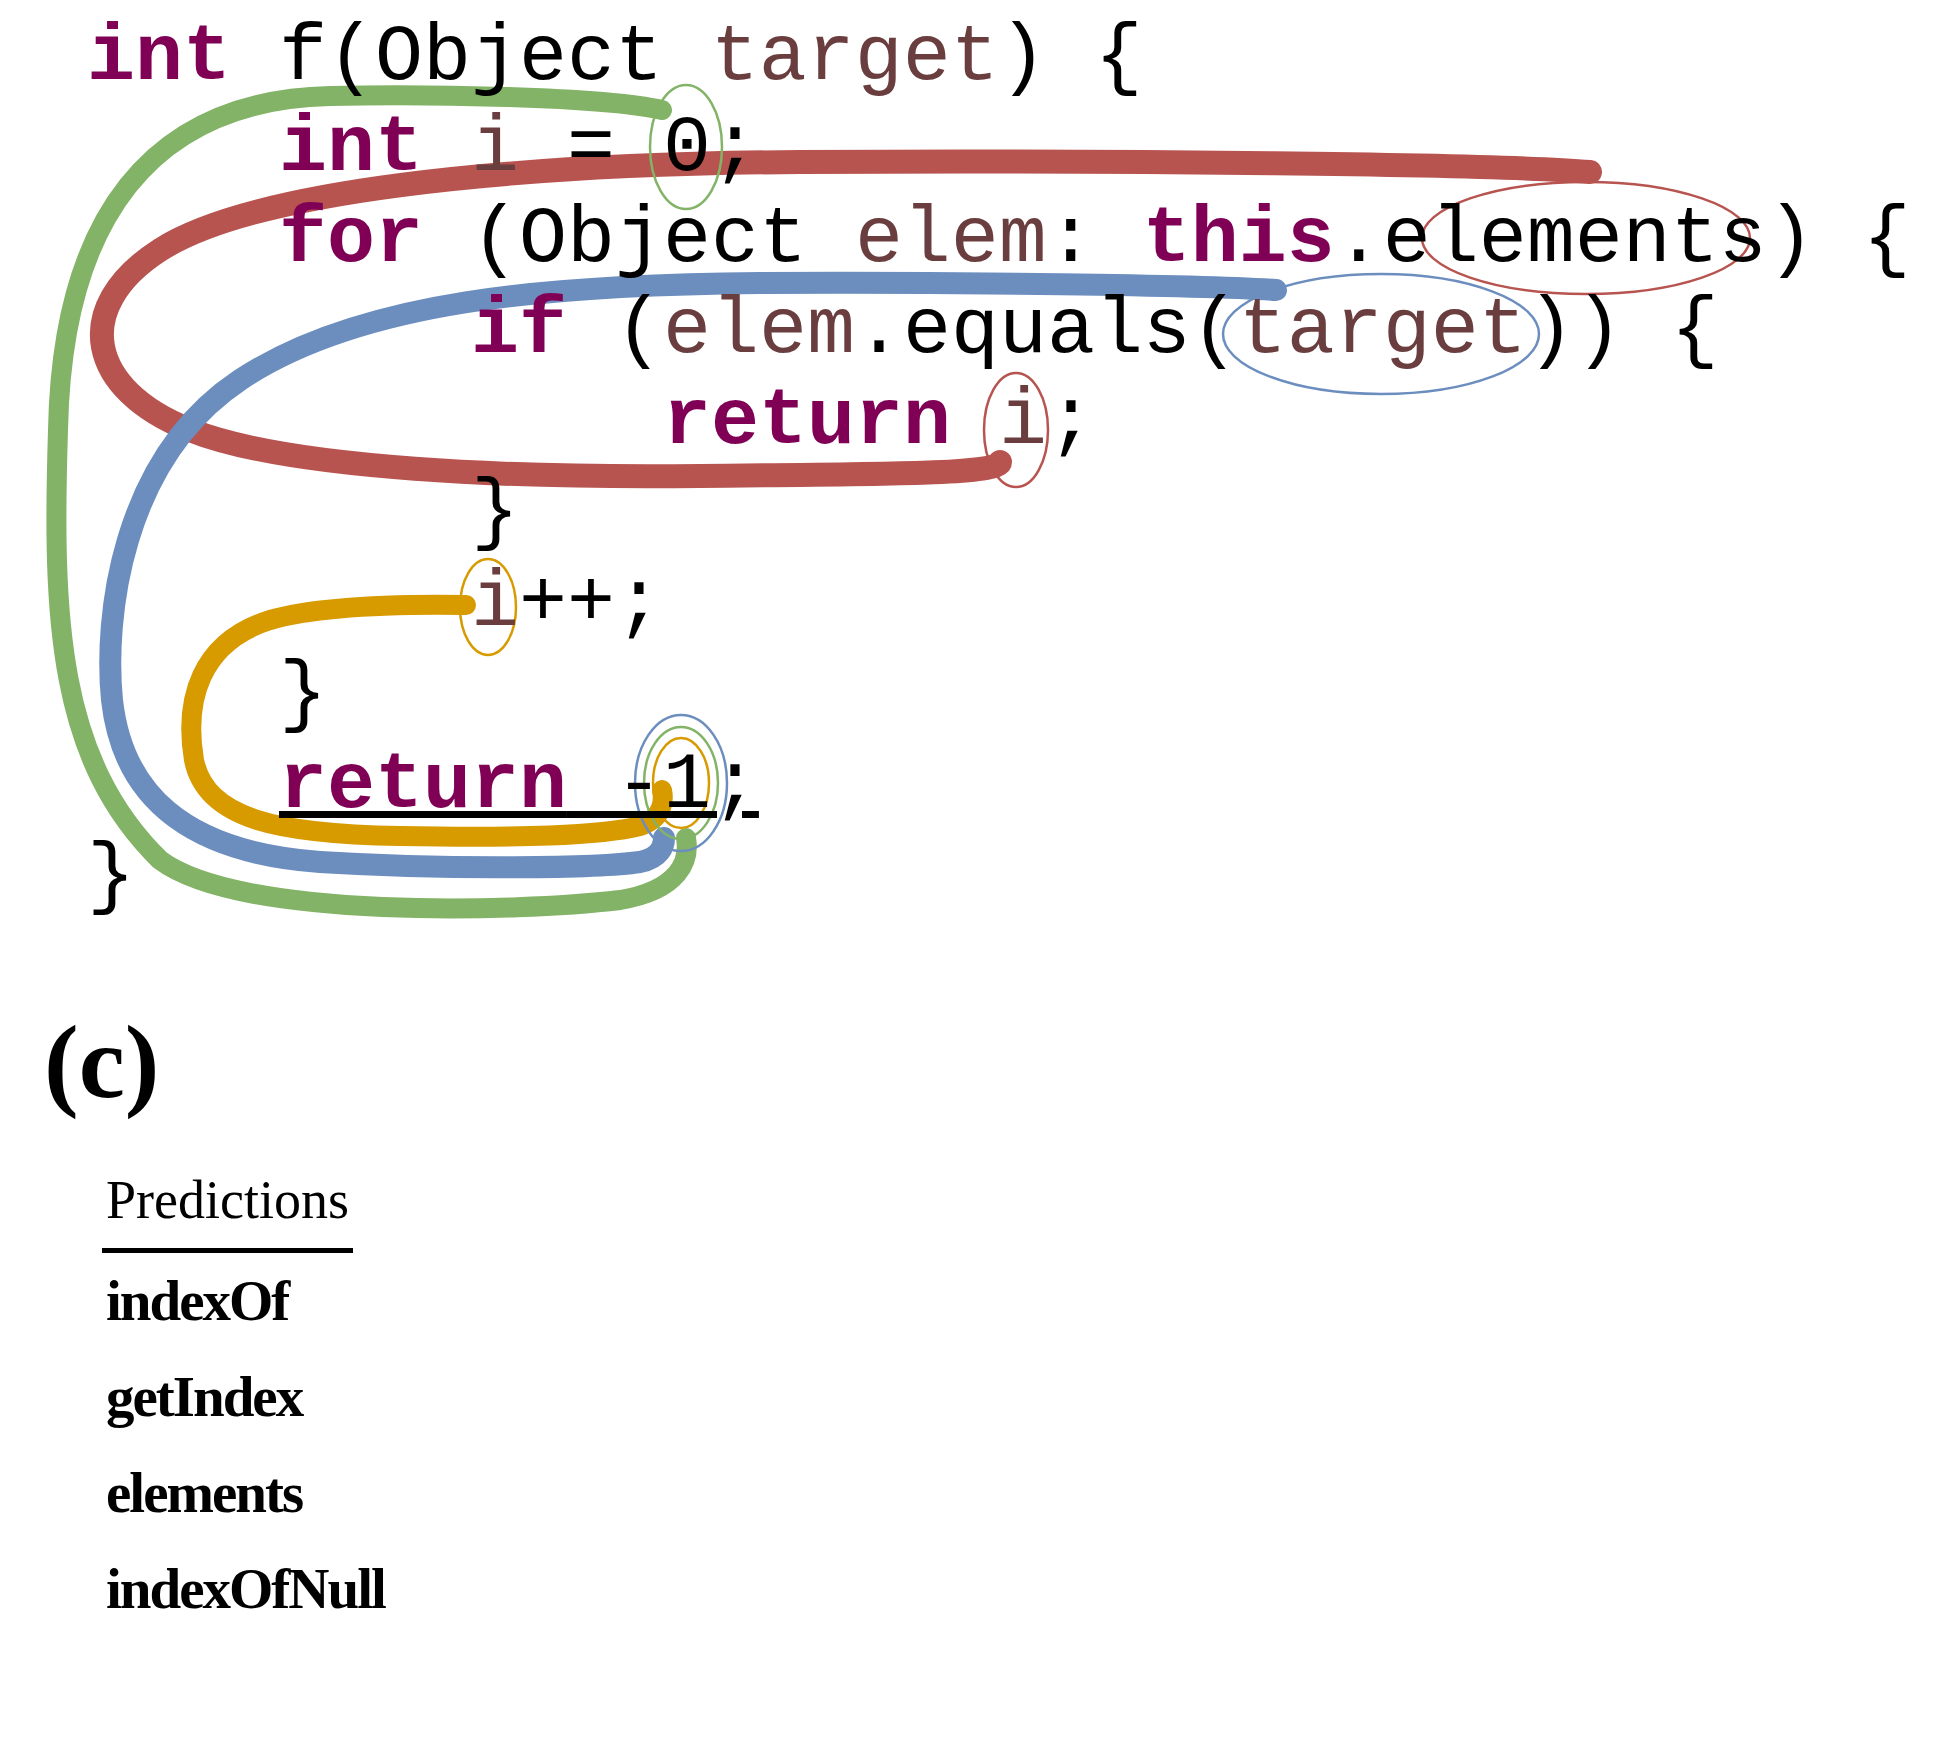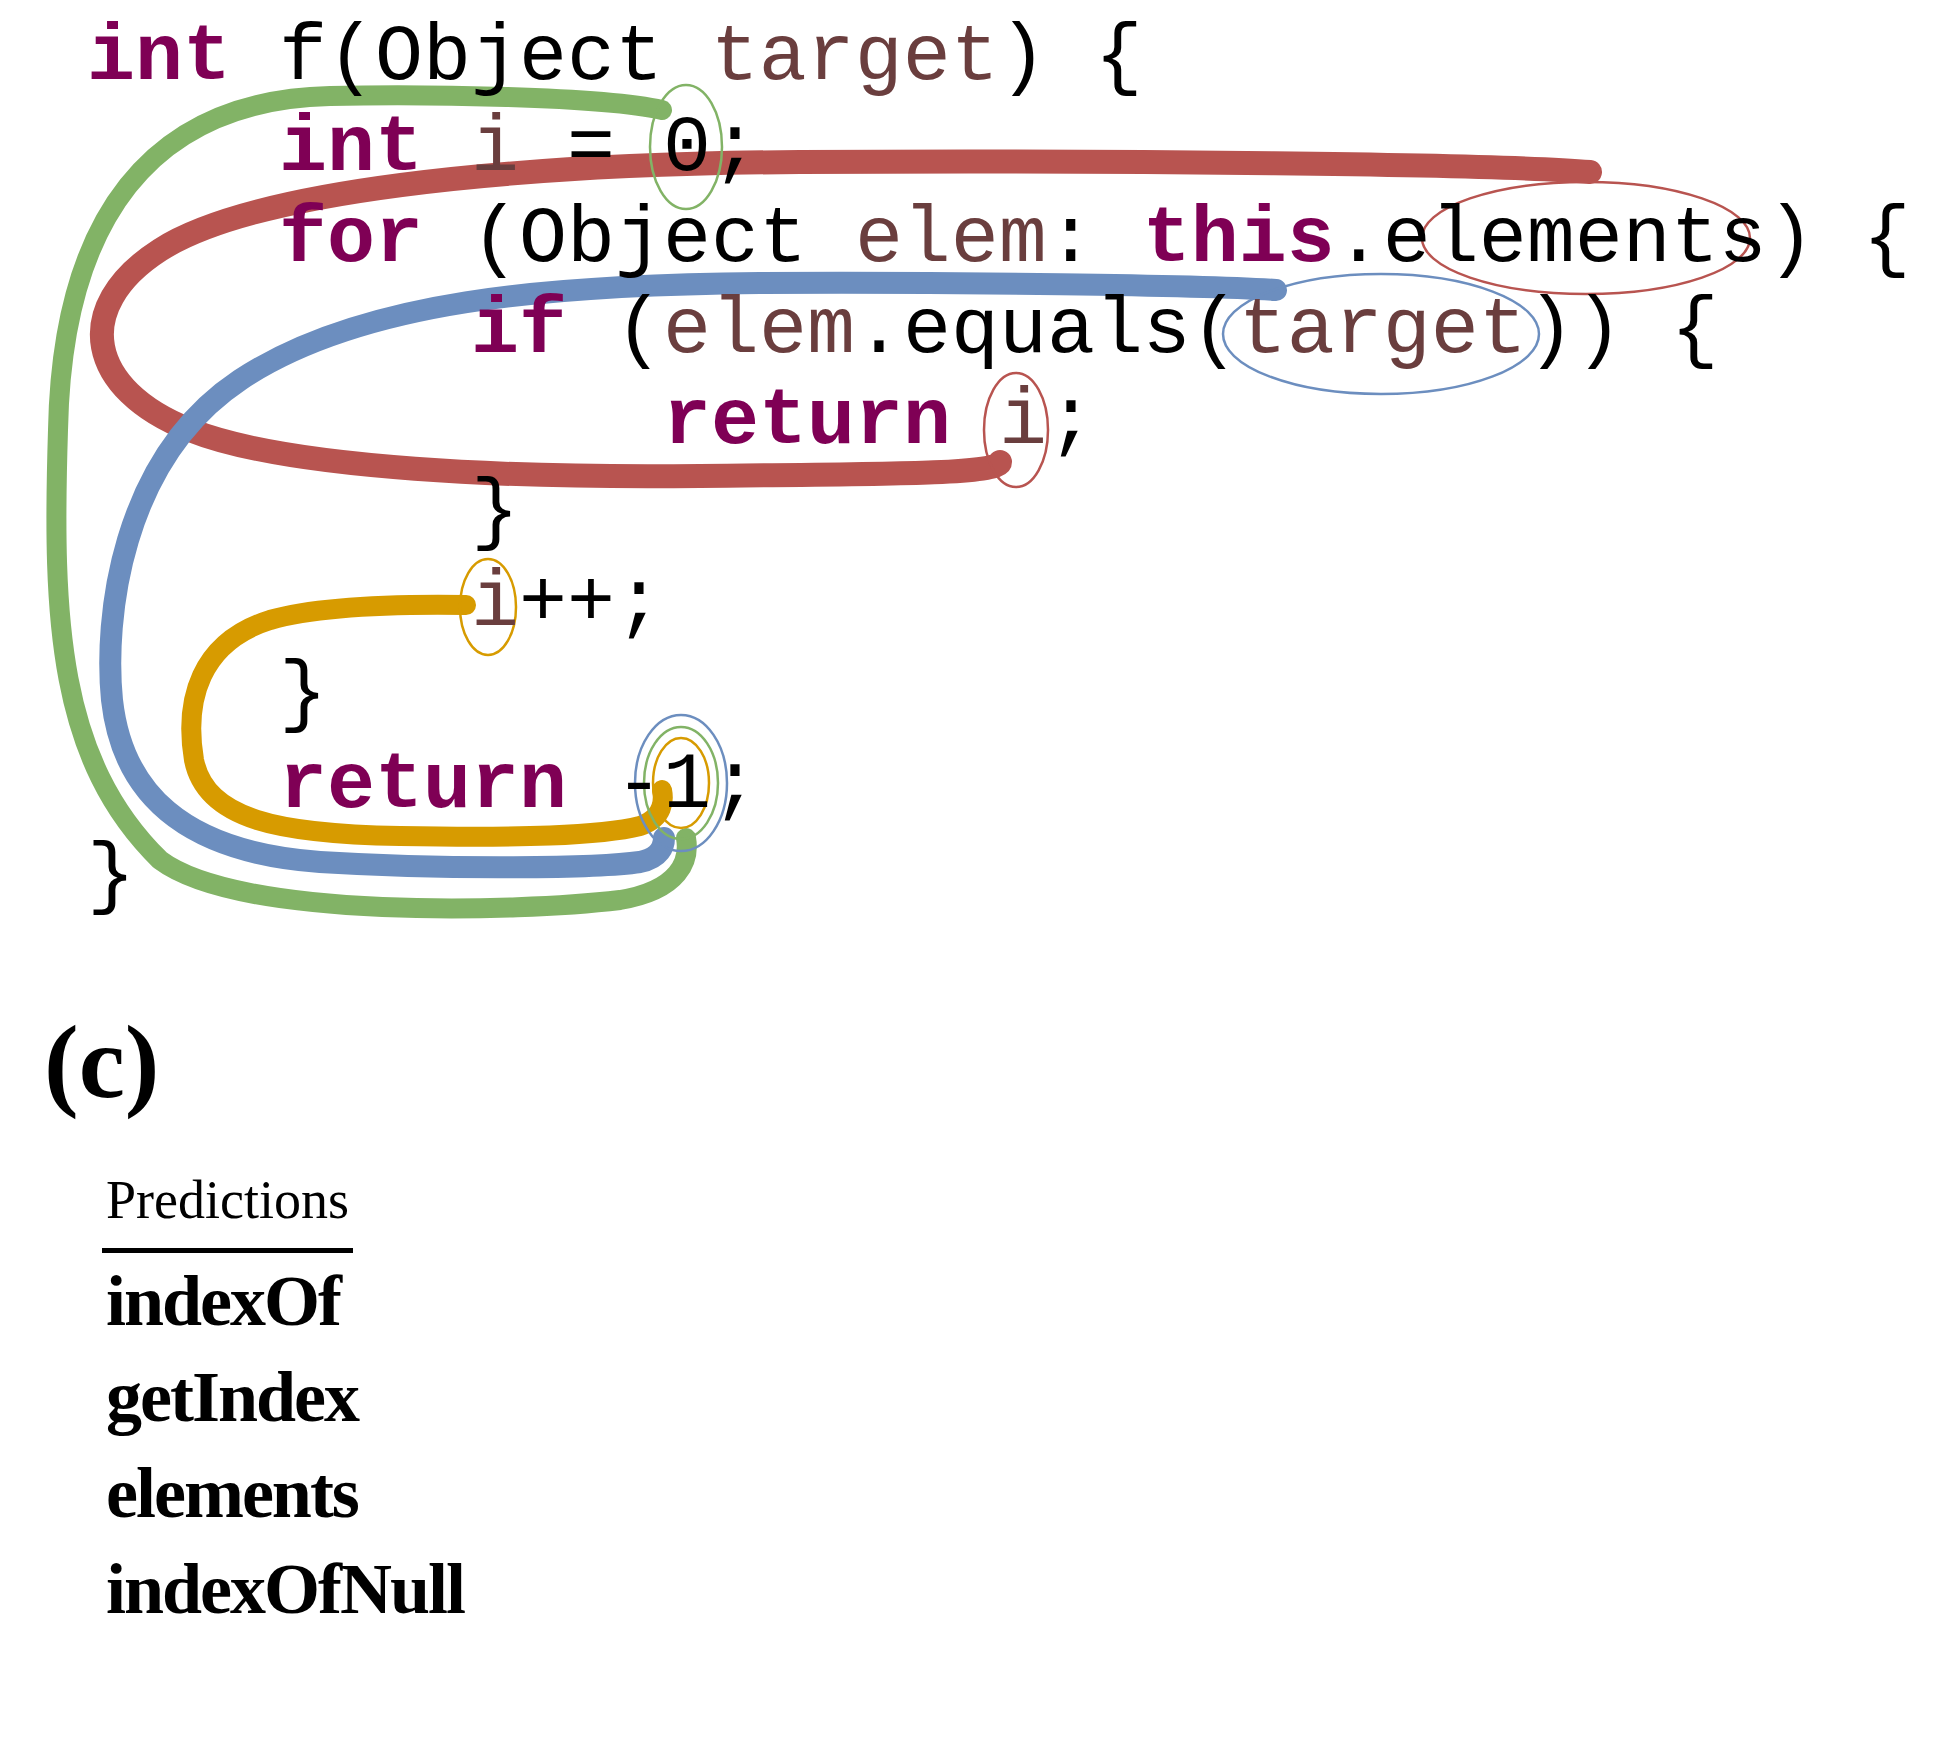"return -1;" div.code-line { text-decoration: none -> underline }
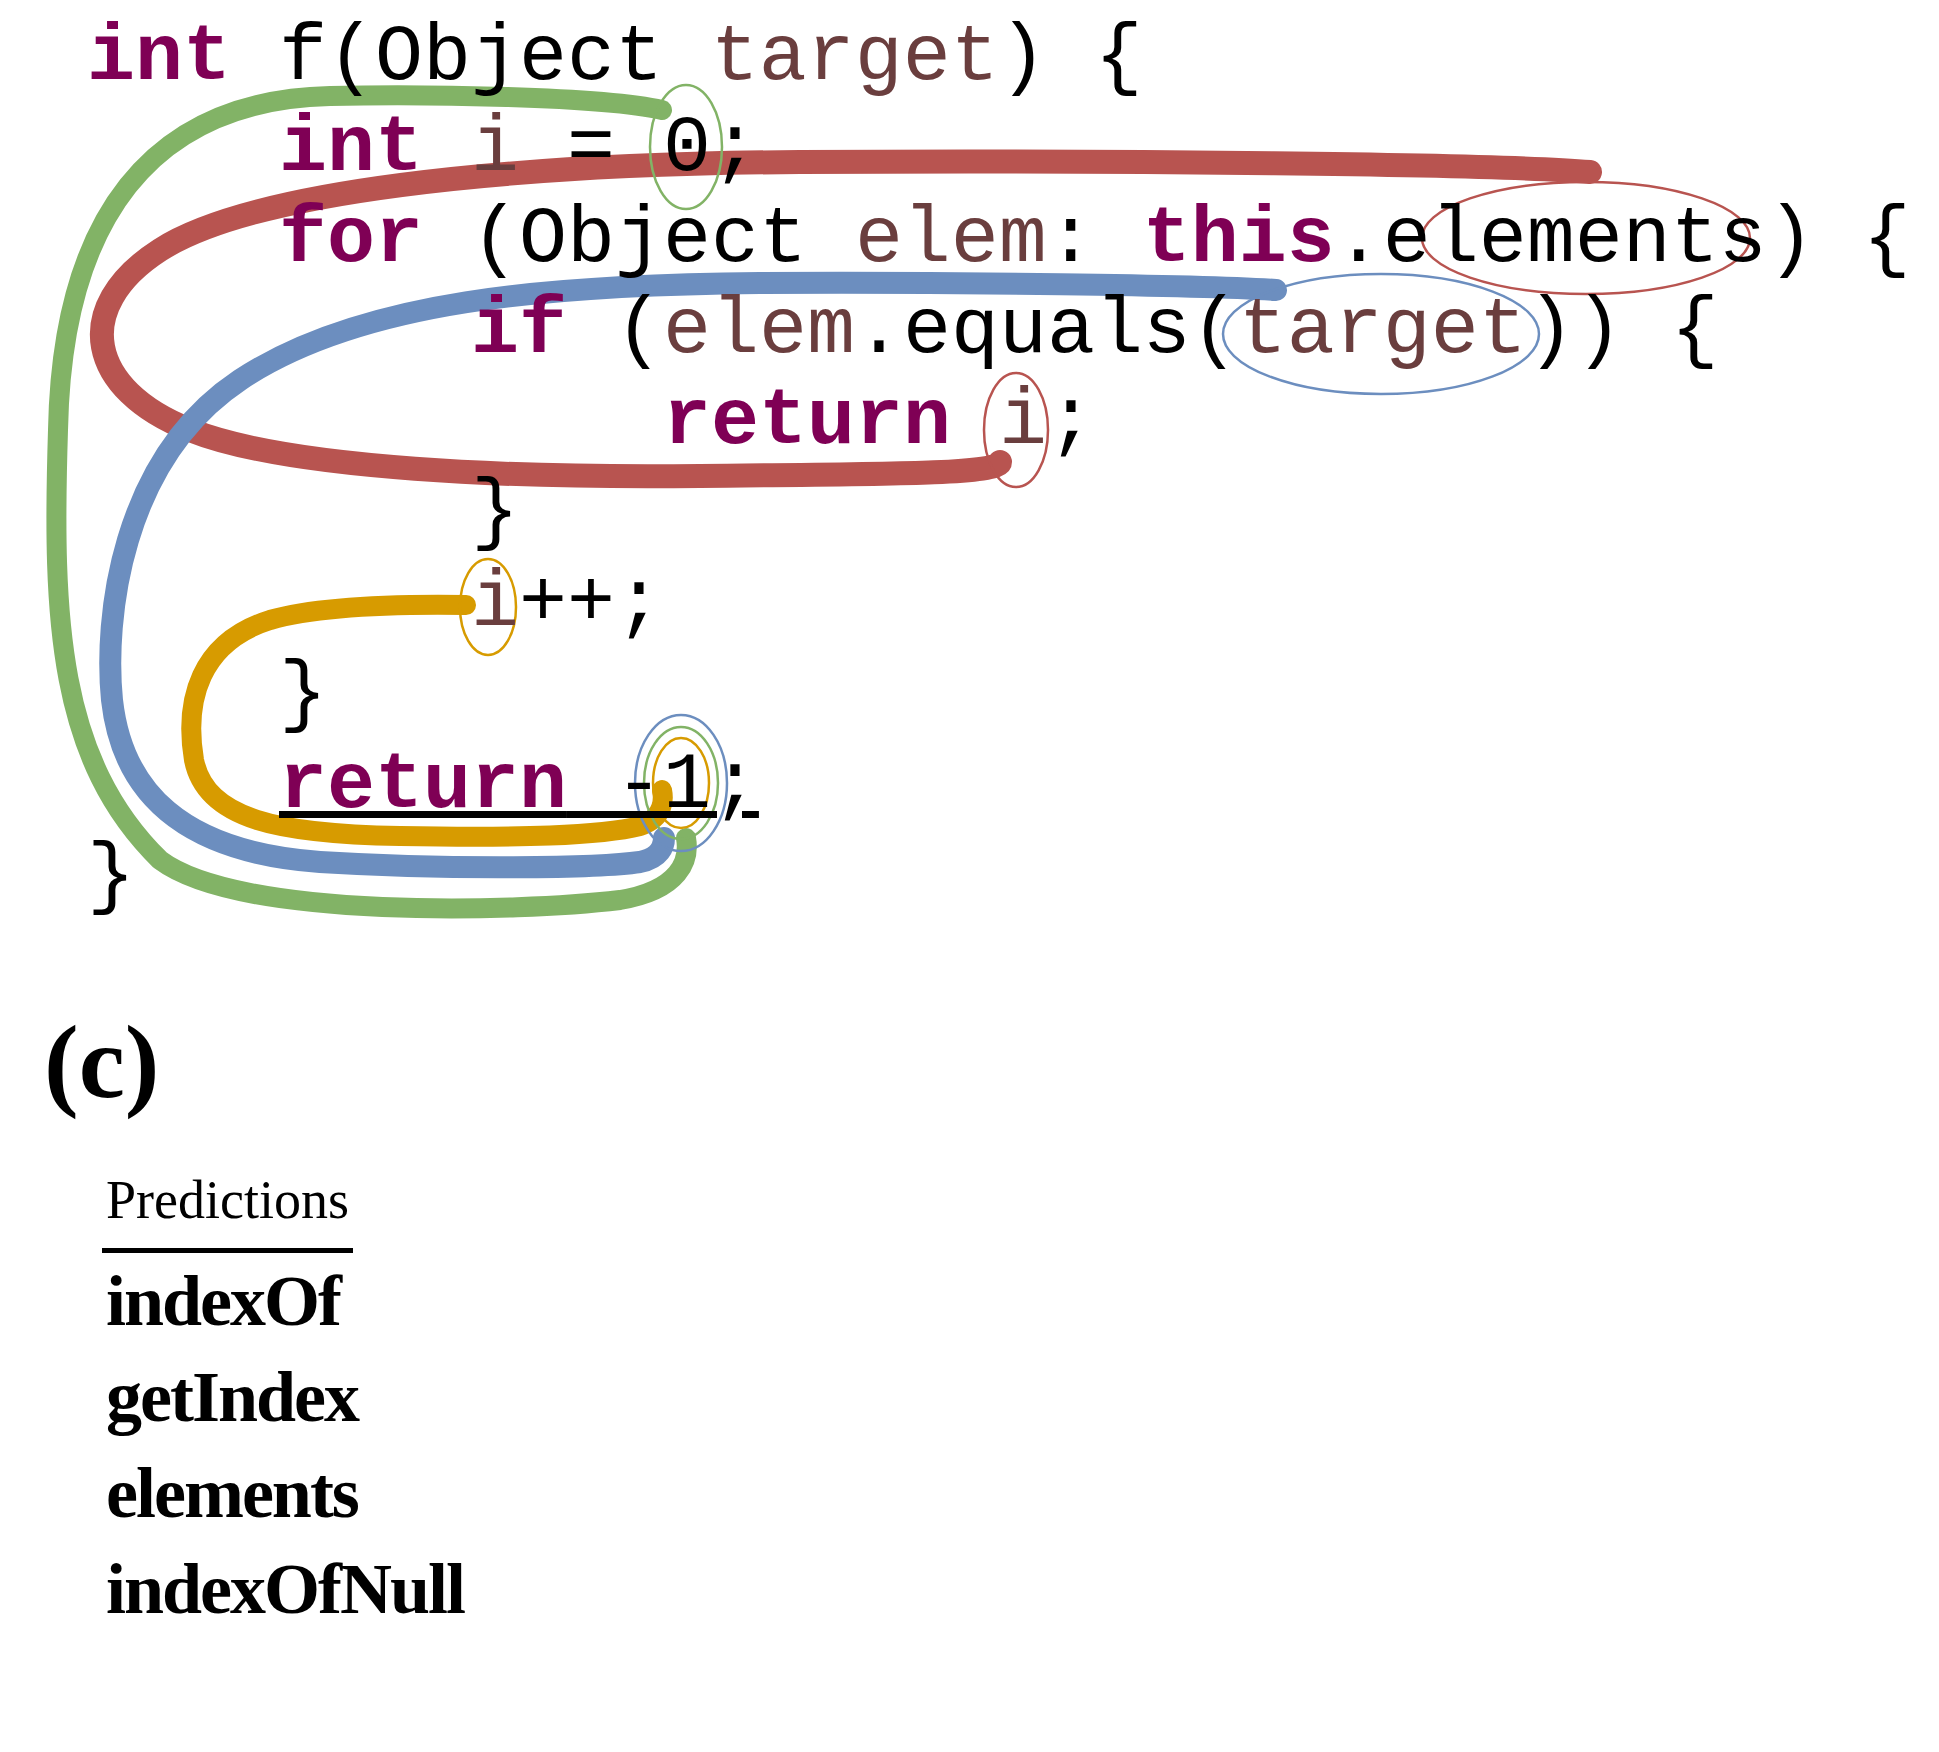"indexOf" .pred-item { font-size: 72px -> 57px }
